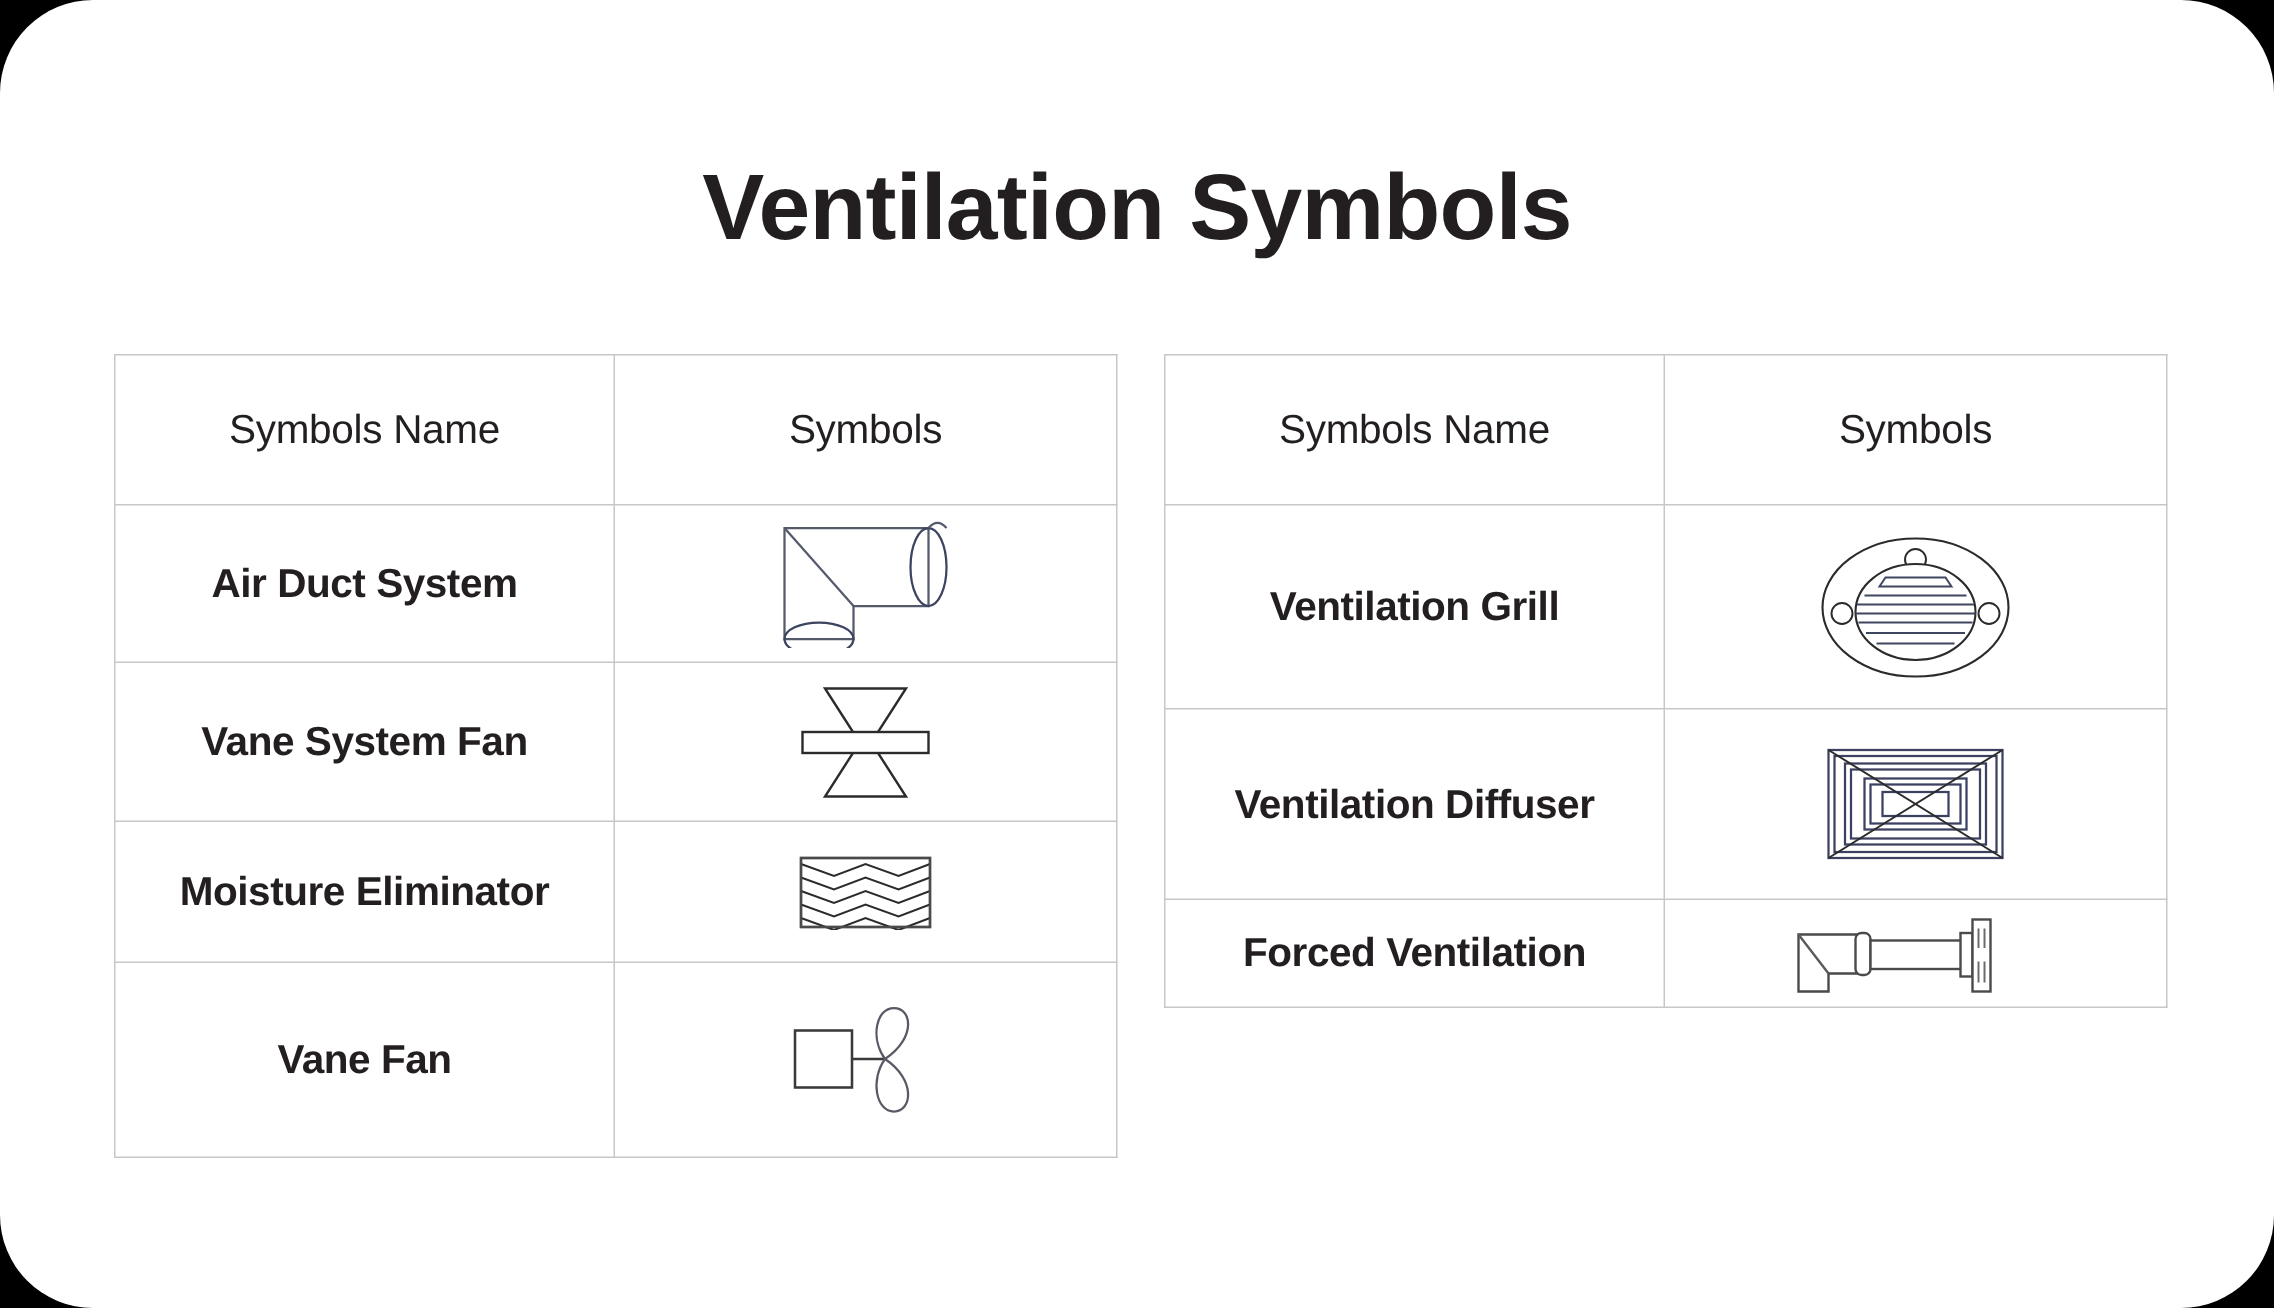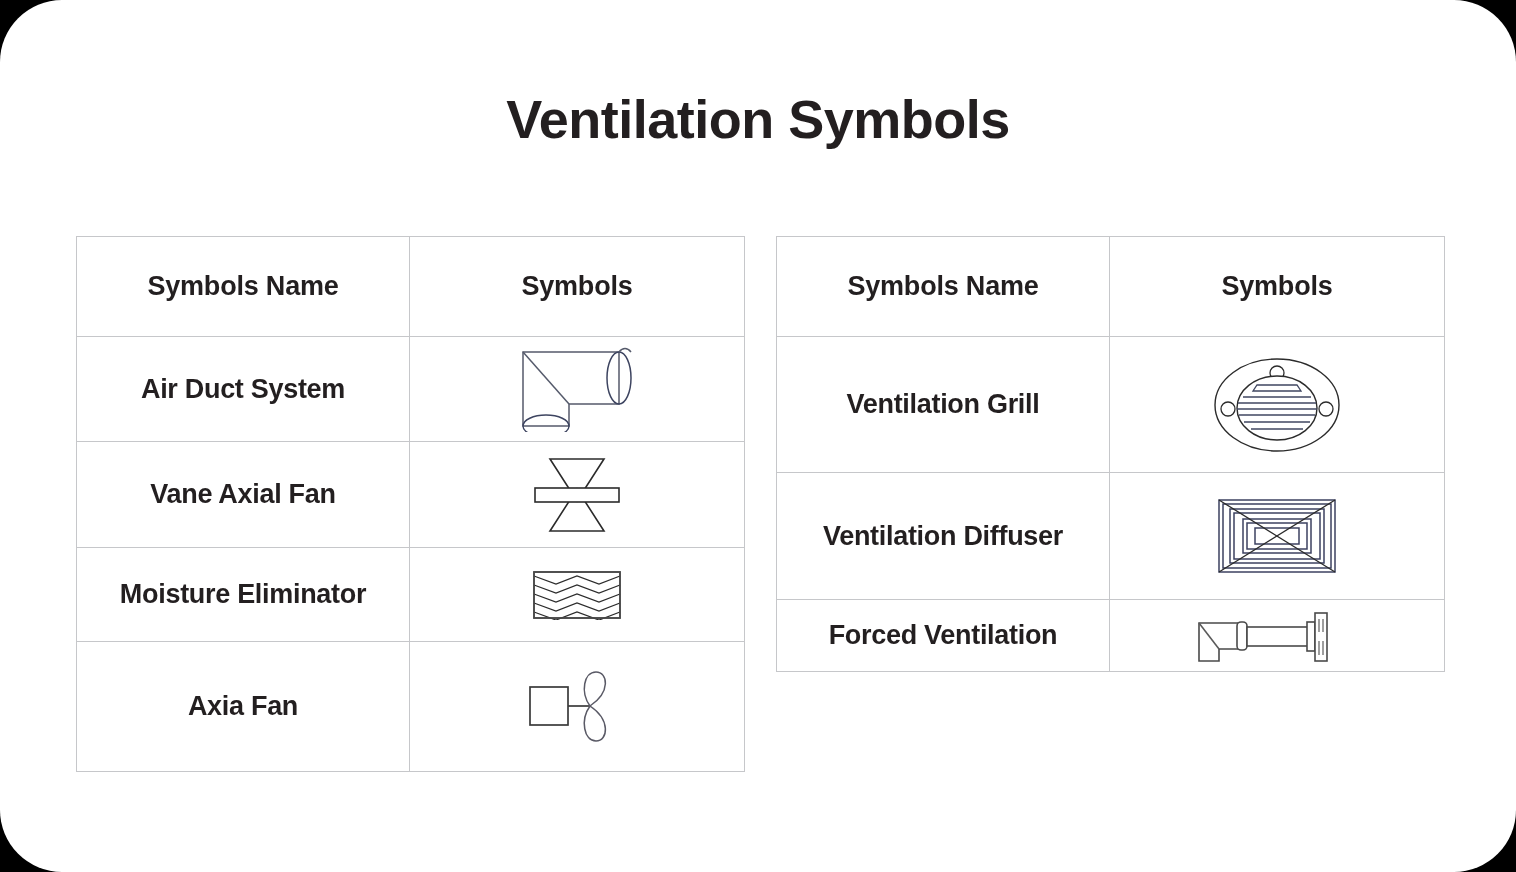"Ventilation Symbols" #page-title { font-size: 54px -> 62px; top: 92px -> 108px }
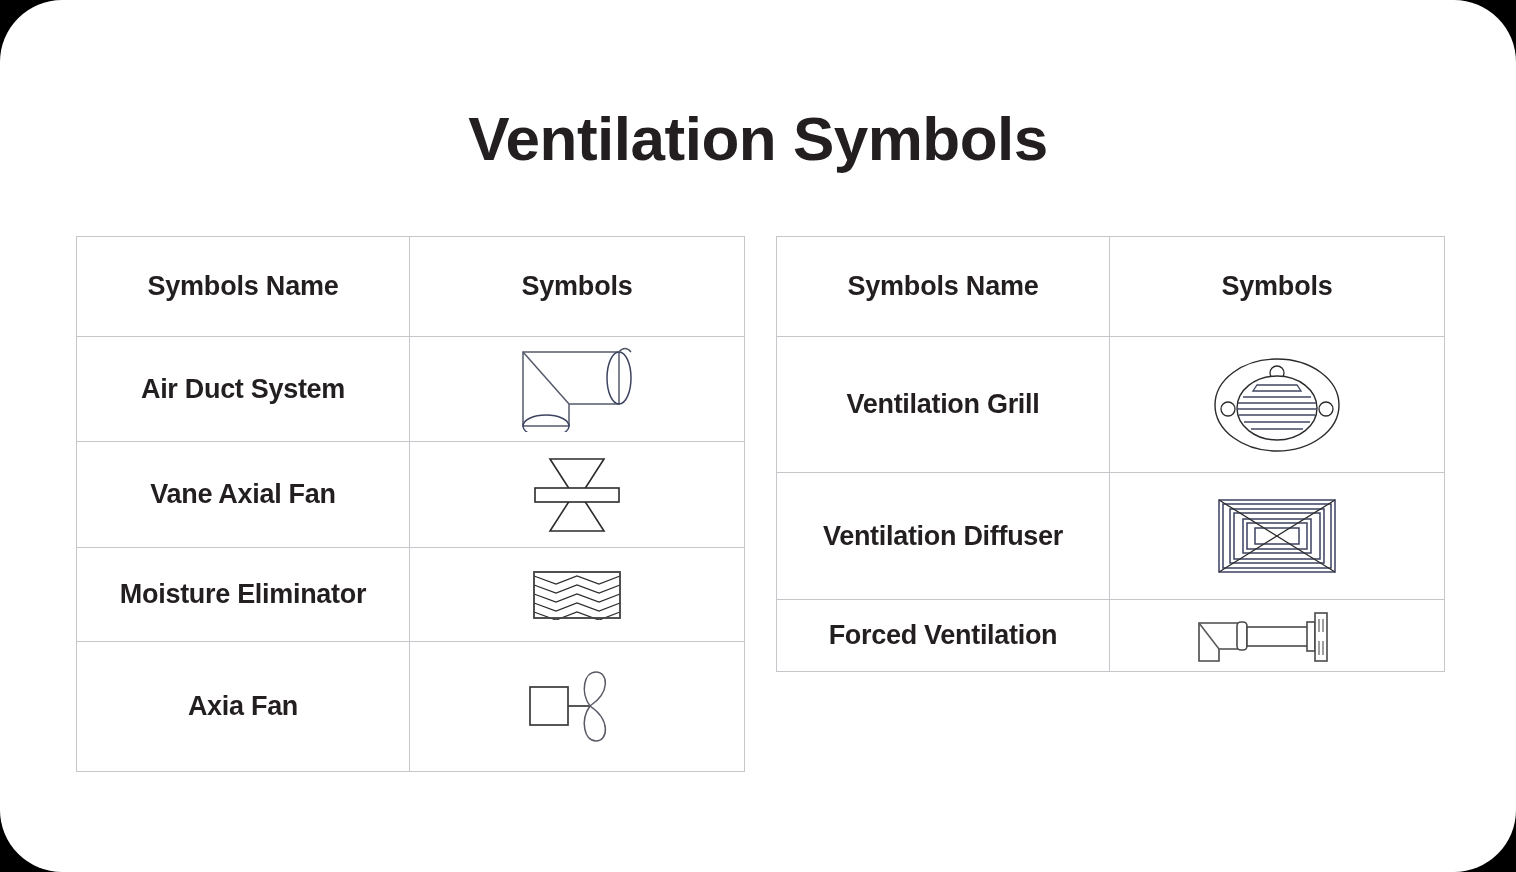"Symbols Name" .hdr-cell { font-weight: 700 -> 400 }
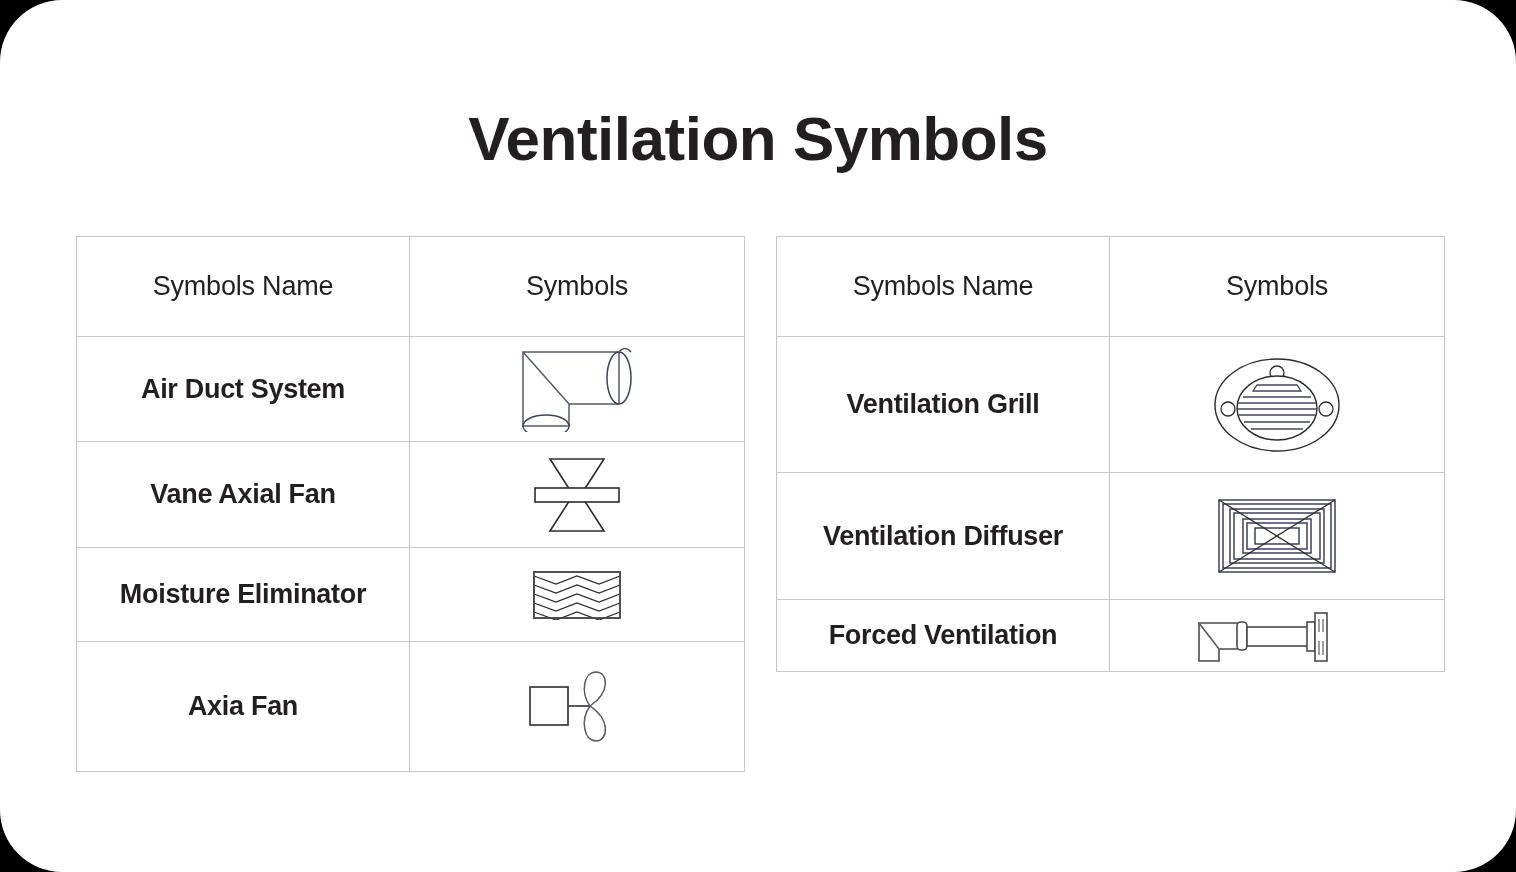"Vane Axial Fan" td.name-cell { text: Axial -> System }
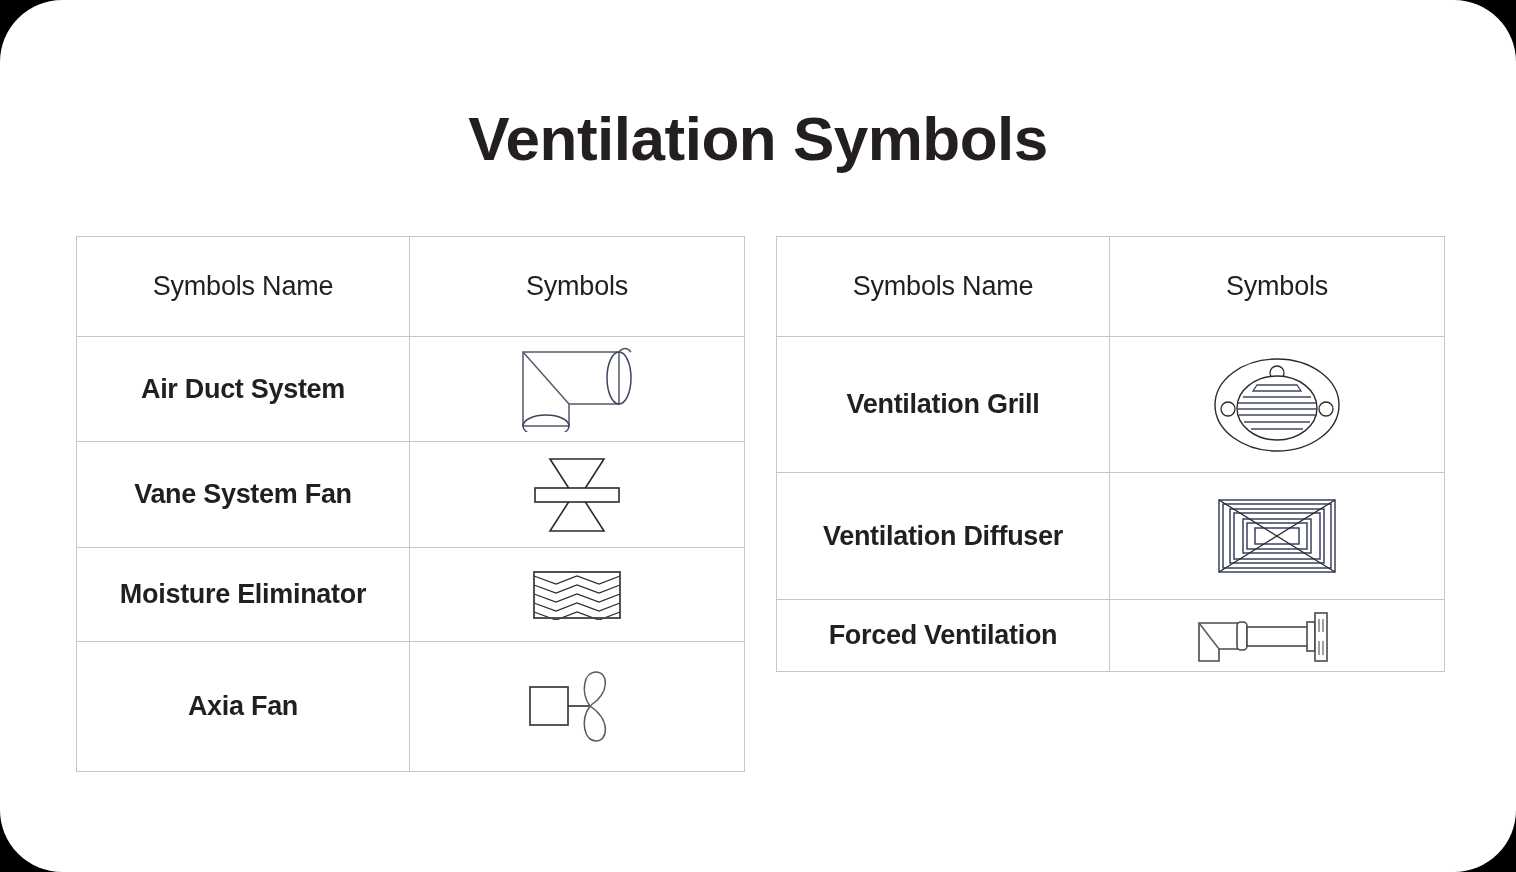"Axia Fan" td.name-cell { text: Axia -> Vane }
